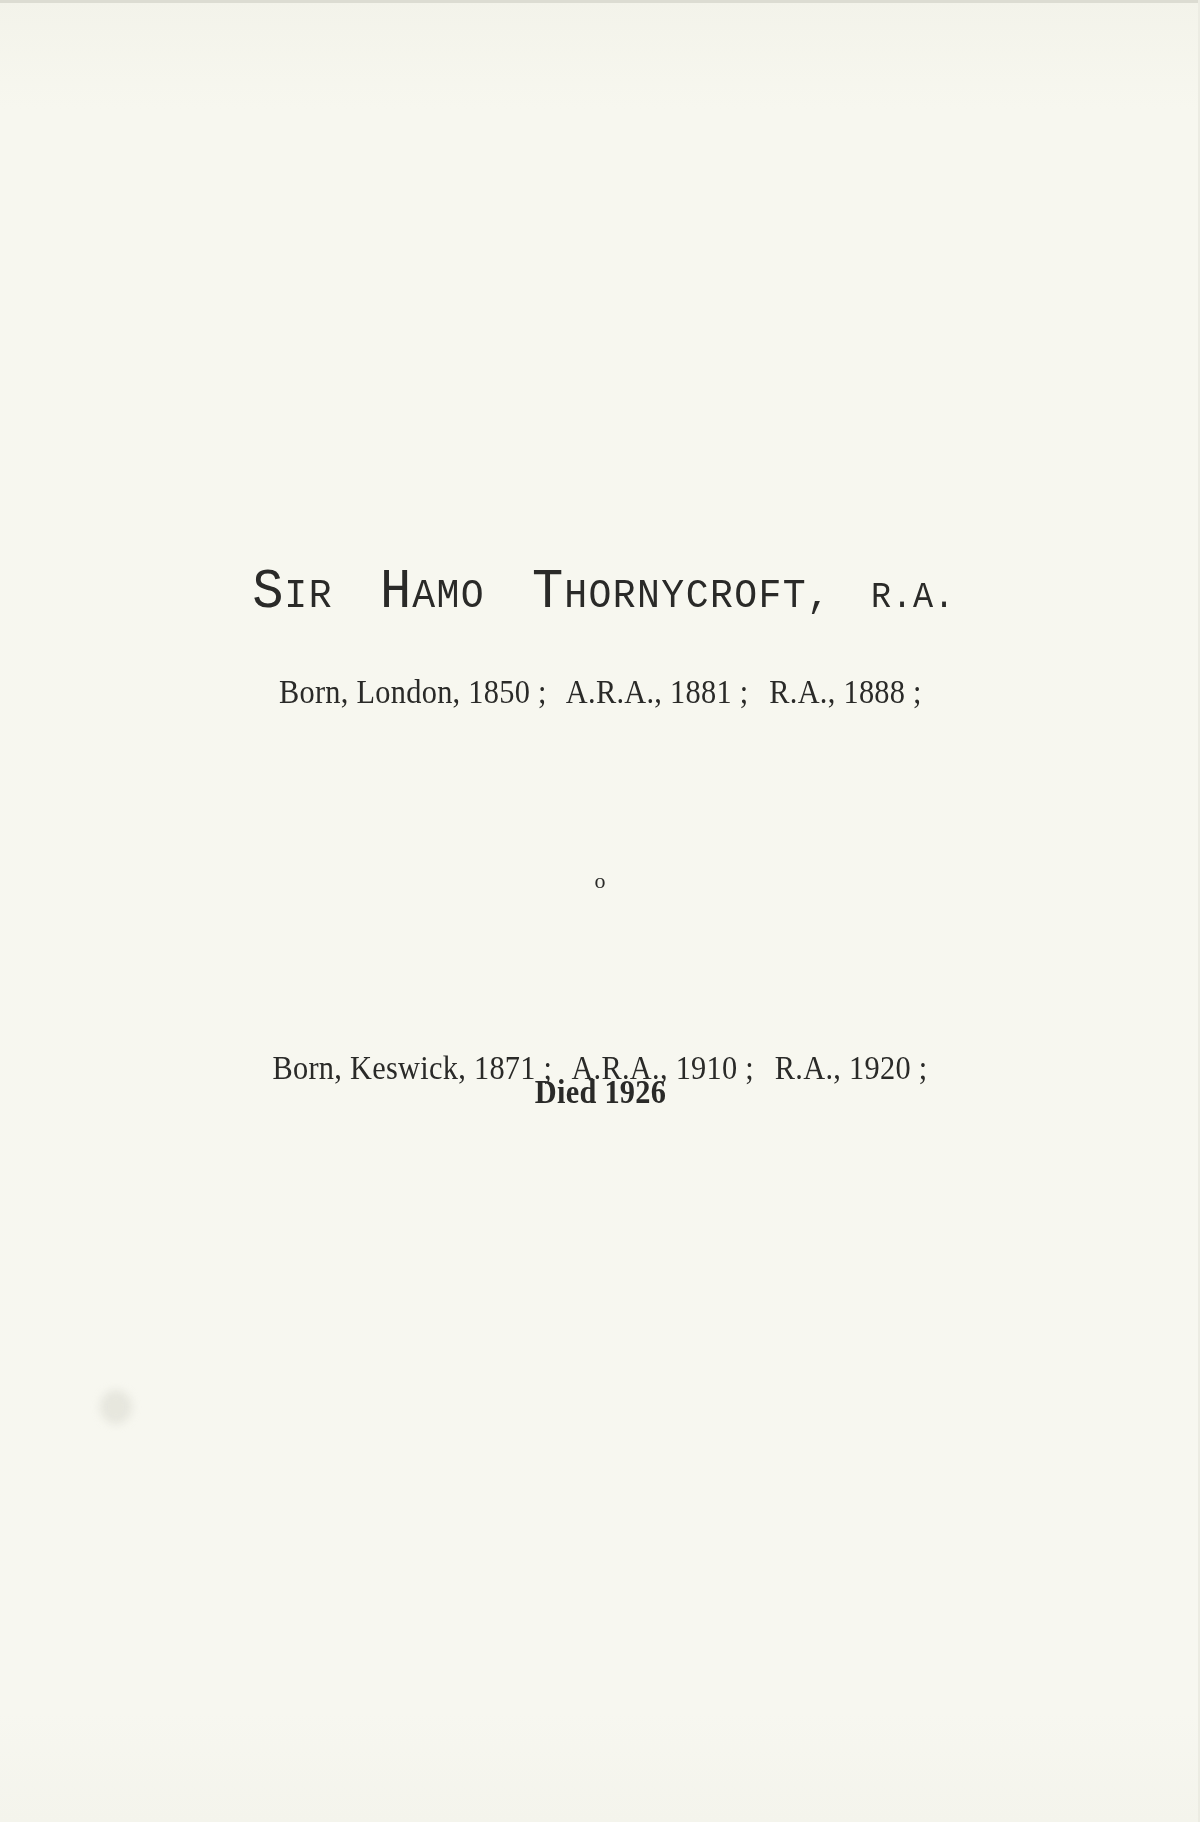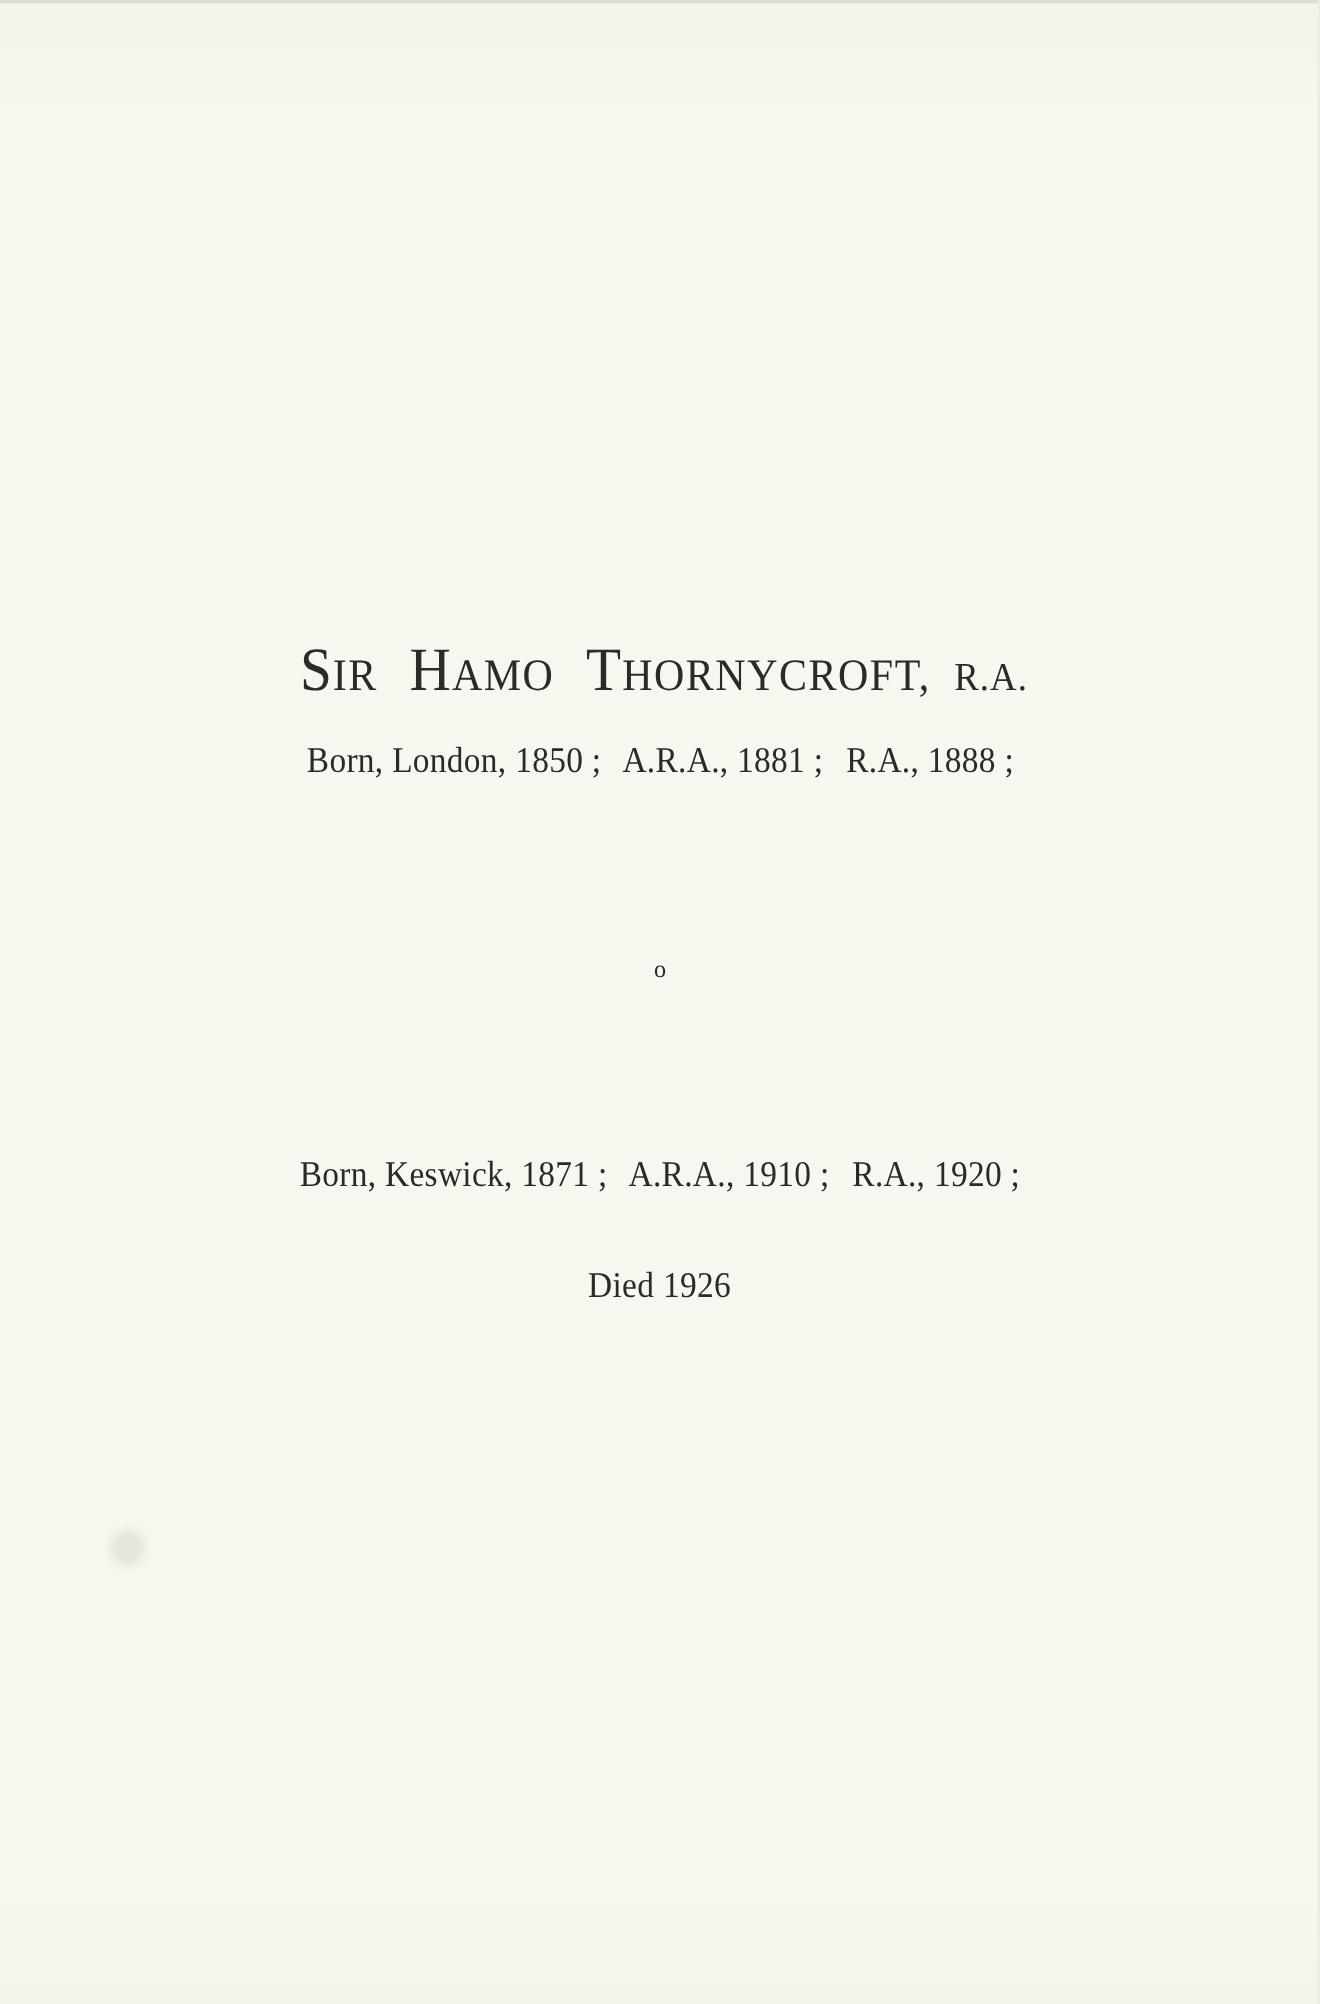"SIR HAMO THORNYCROFT, R.A." #title1 { font-family: none -> Liberation Mono, monospace; top: 581px -> 564px }
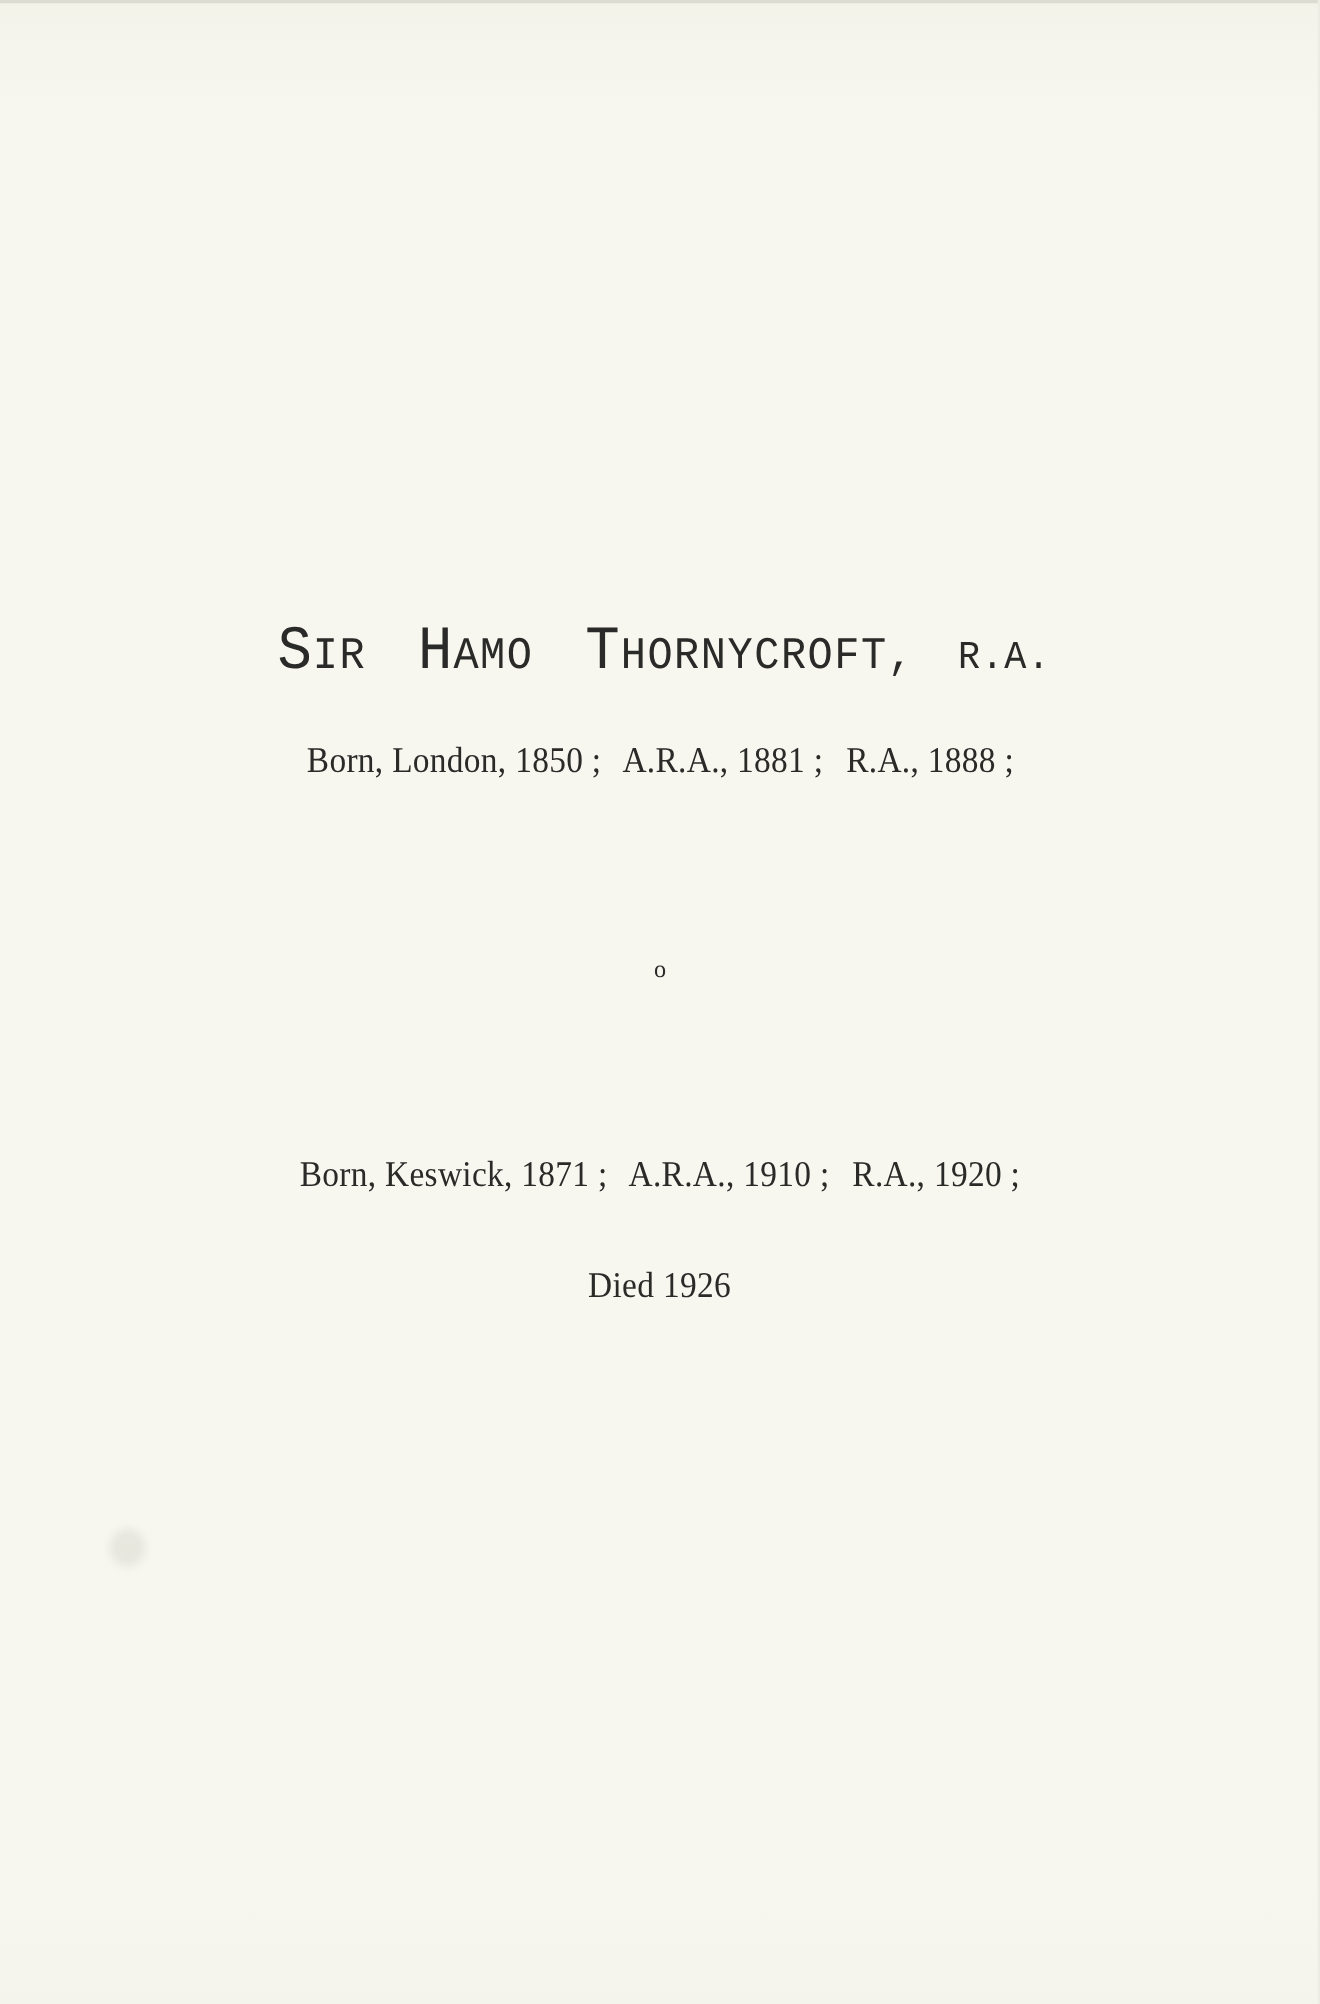"Died 1926" #died2 { font-weight: none -> bold; top: 1153px -> 1076px }
